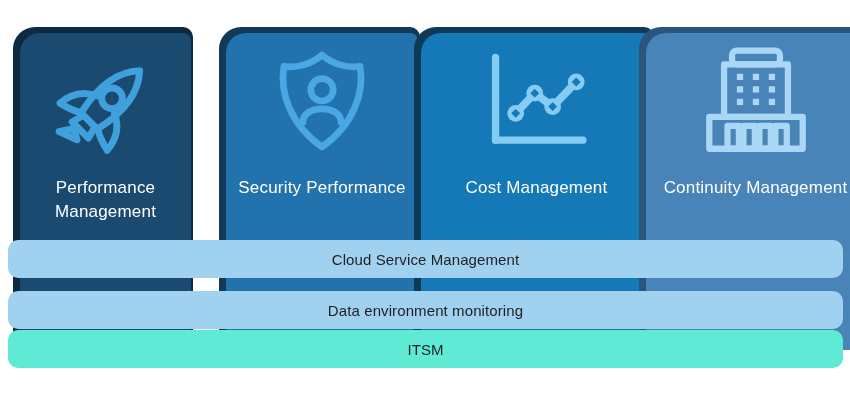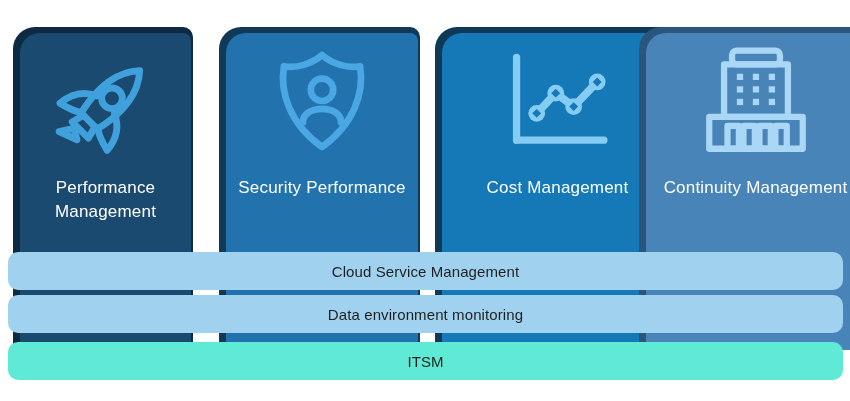"Cost Management" .col-2 { left: 435px -> 414px }
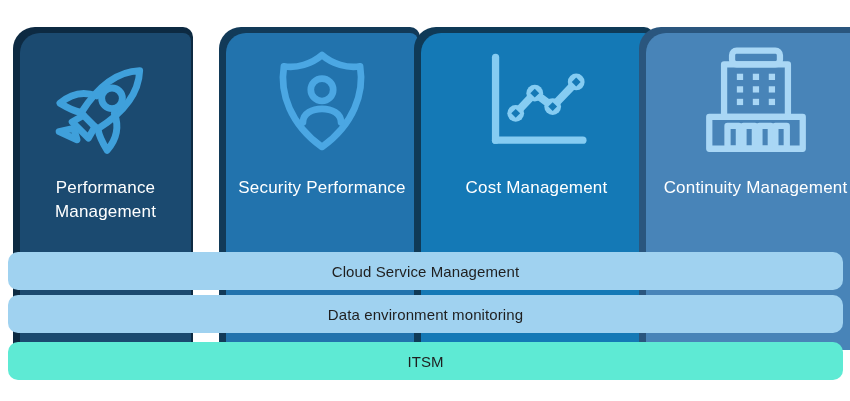"Cloud Service Management" .bar { margin-top: 12px -> none }
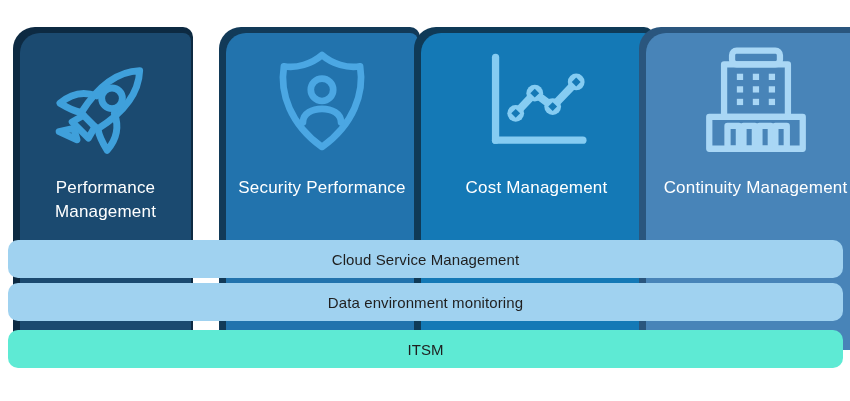"Data environment monitoring" .bar-1 { top: 283px -> 291px }
